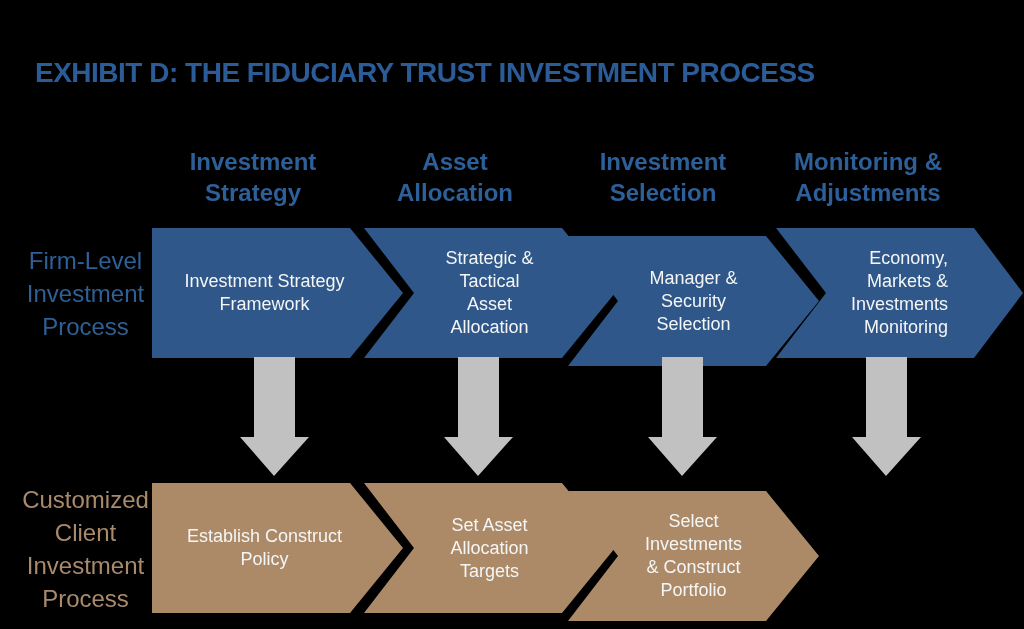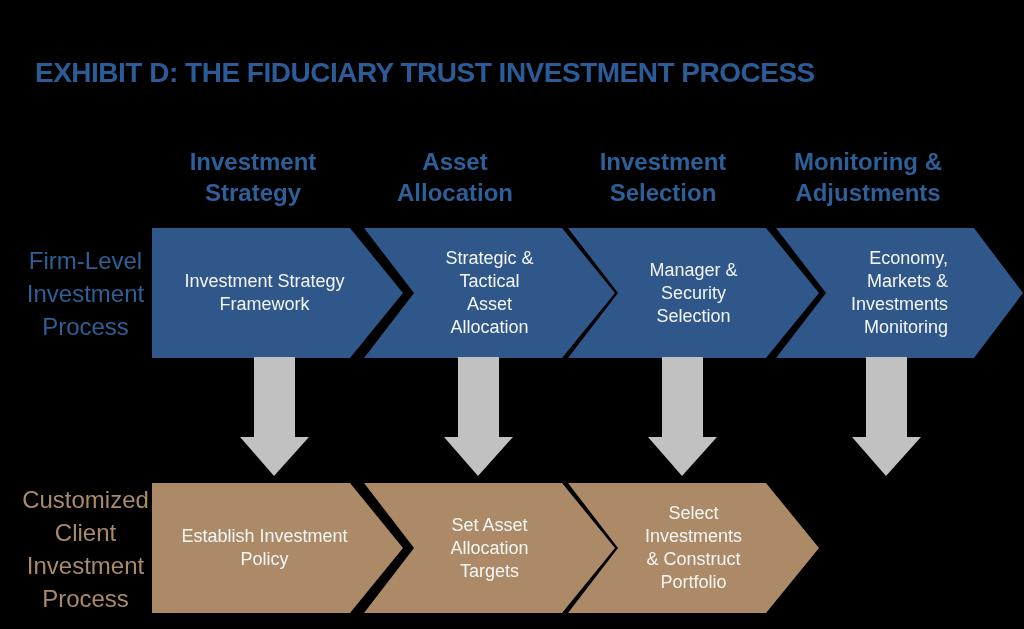"Manager &" .chev-c2 { margin-top: none -> 8px }
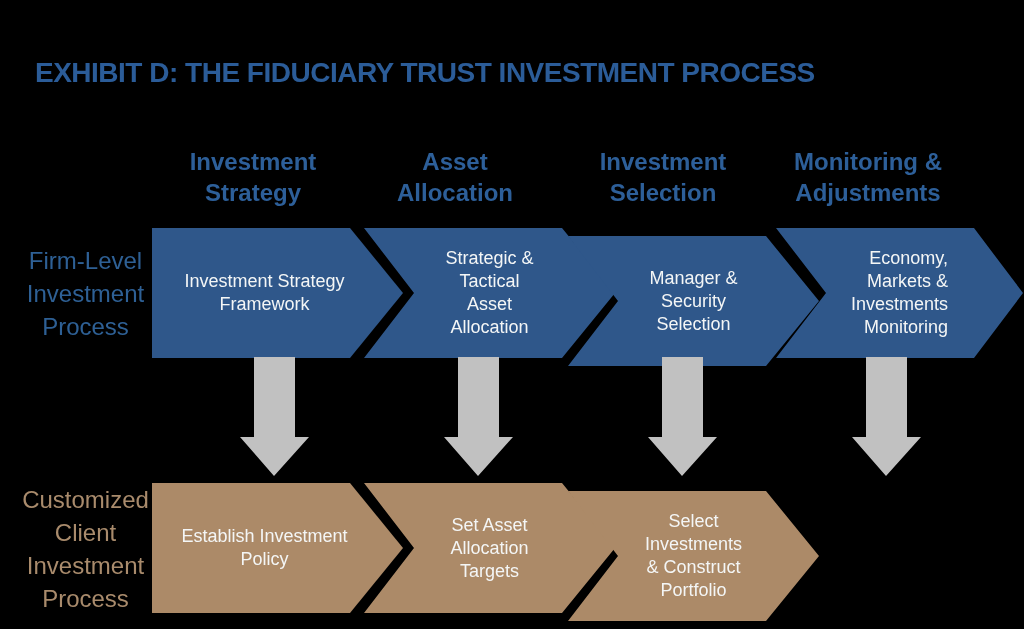"Establish Investment" span { text: Investment -> Construct }
